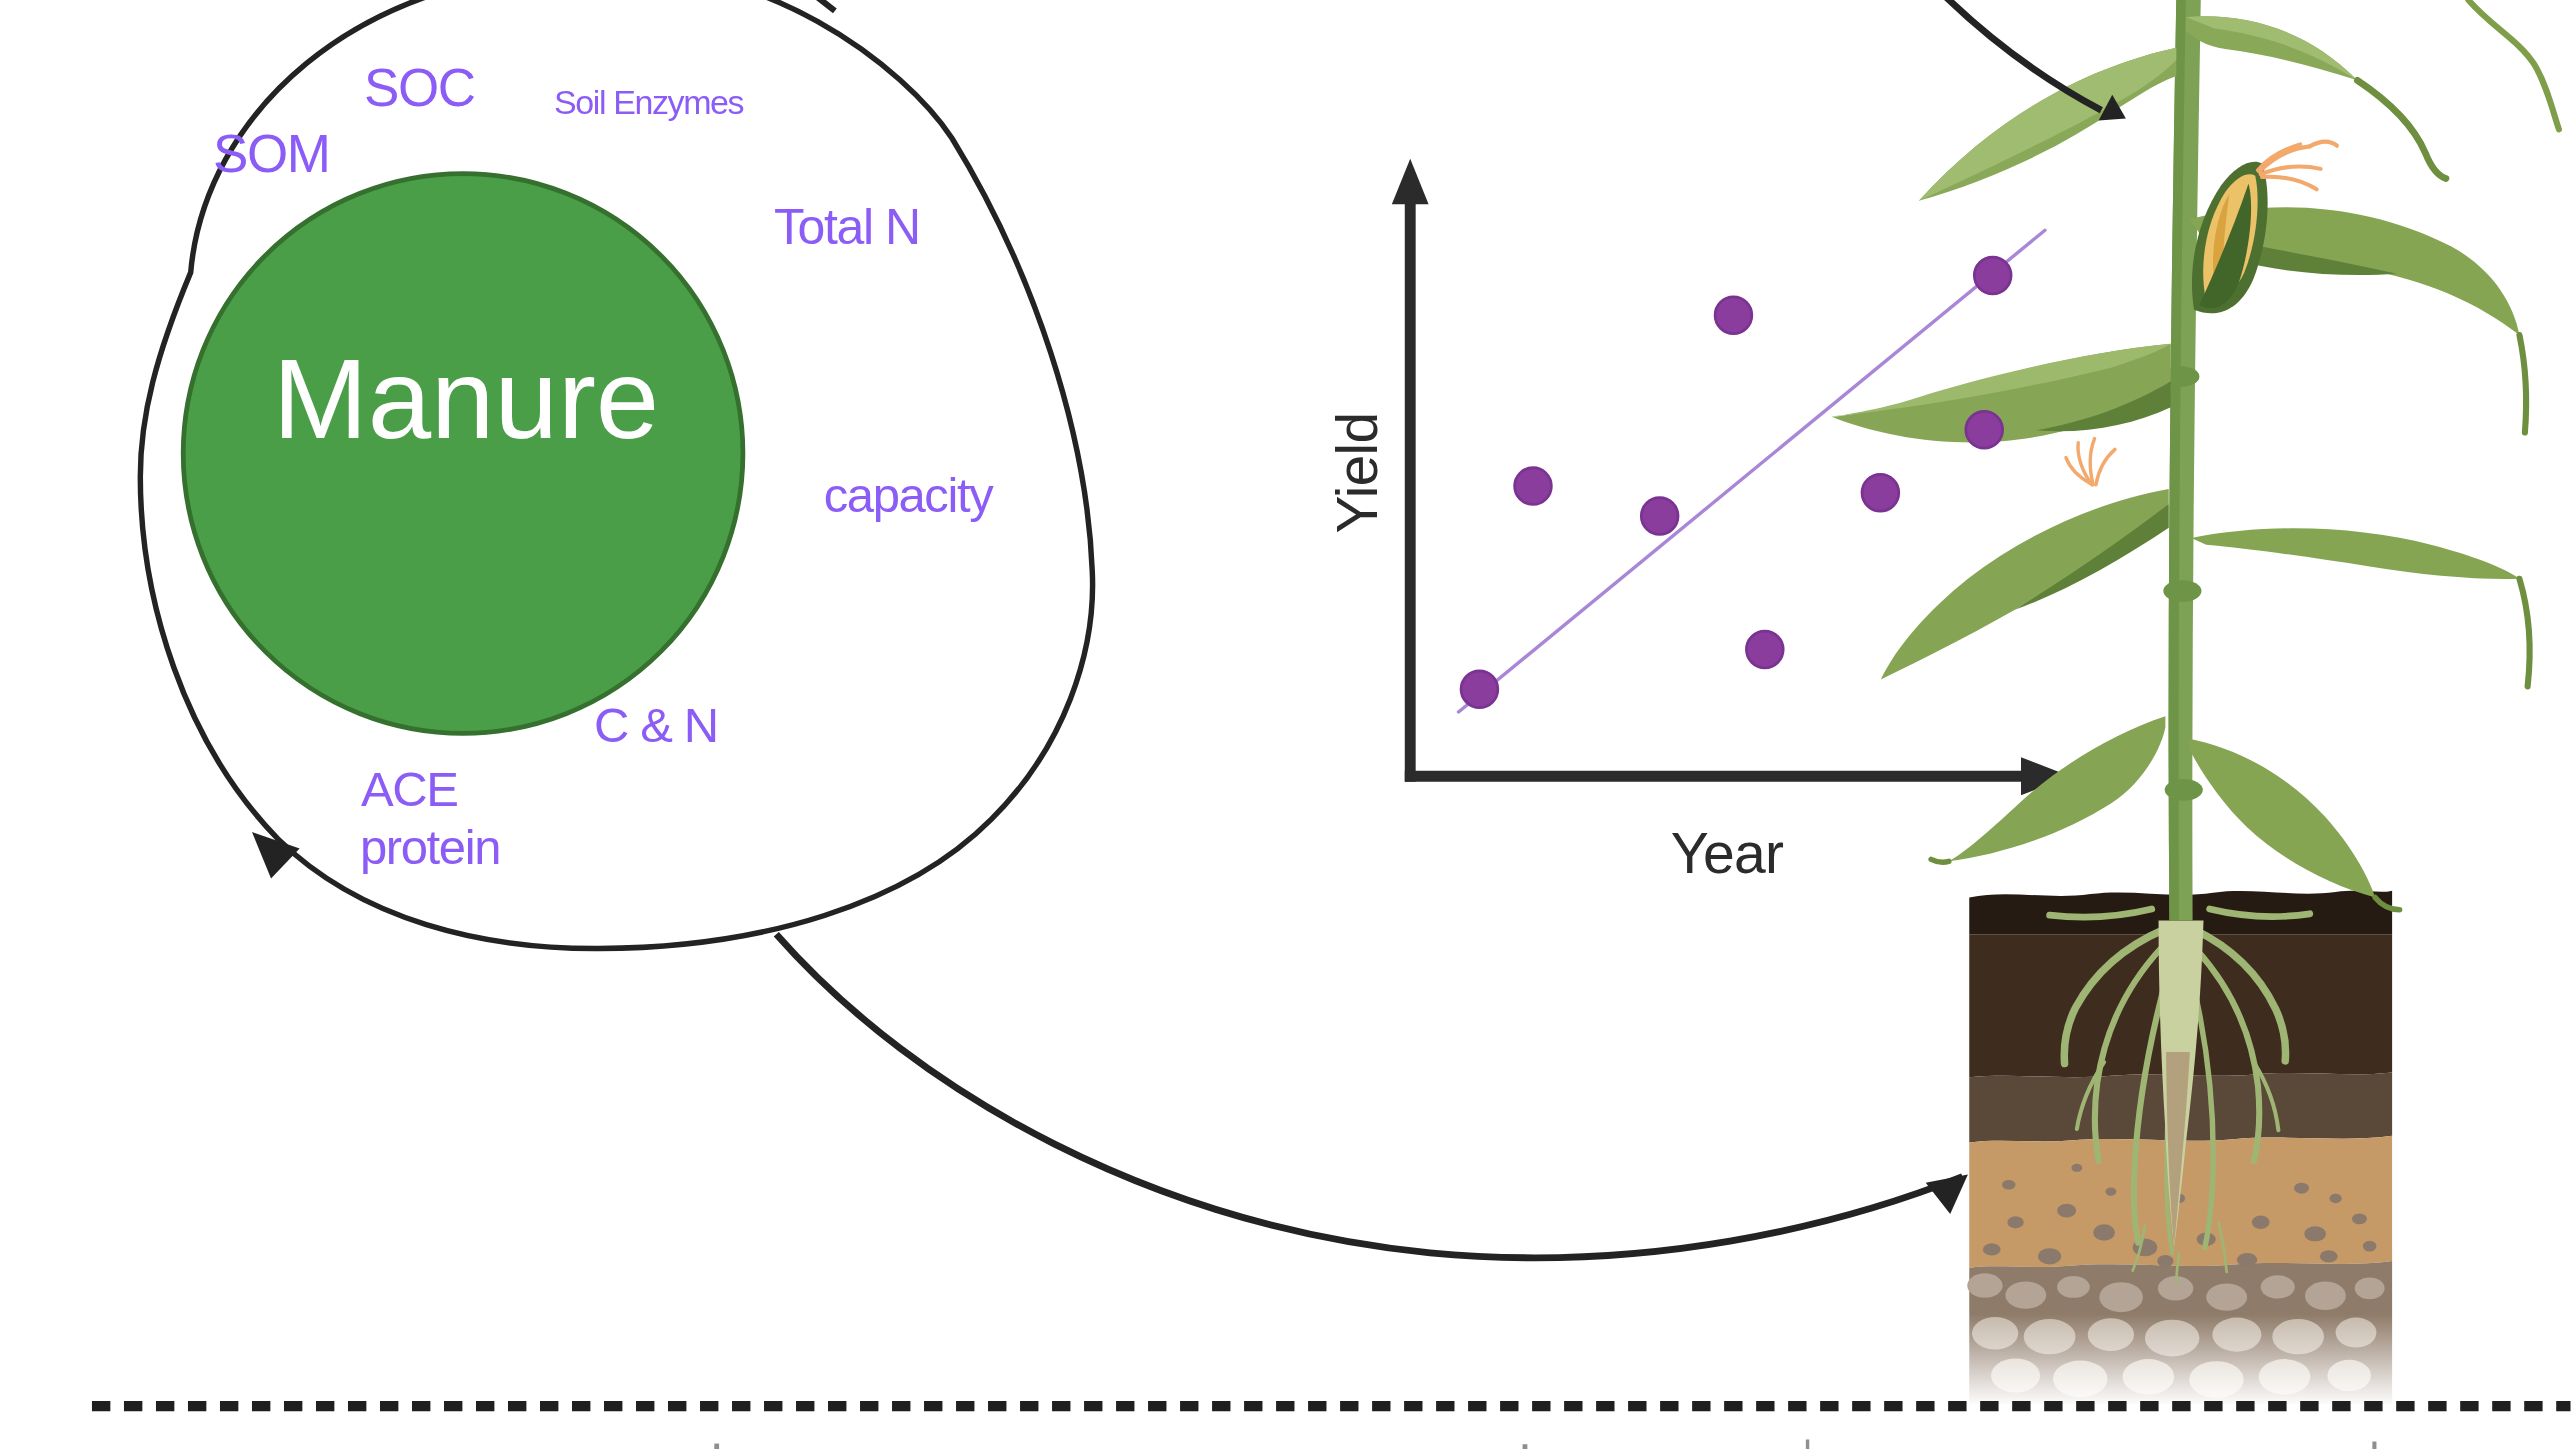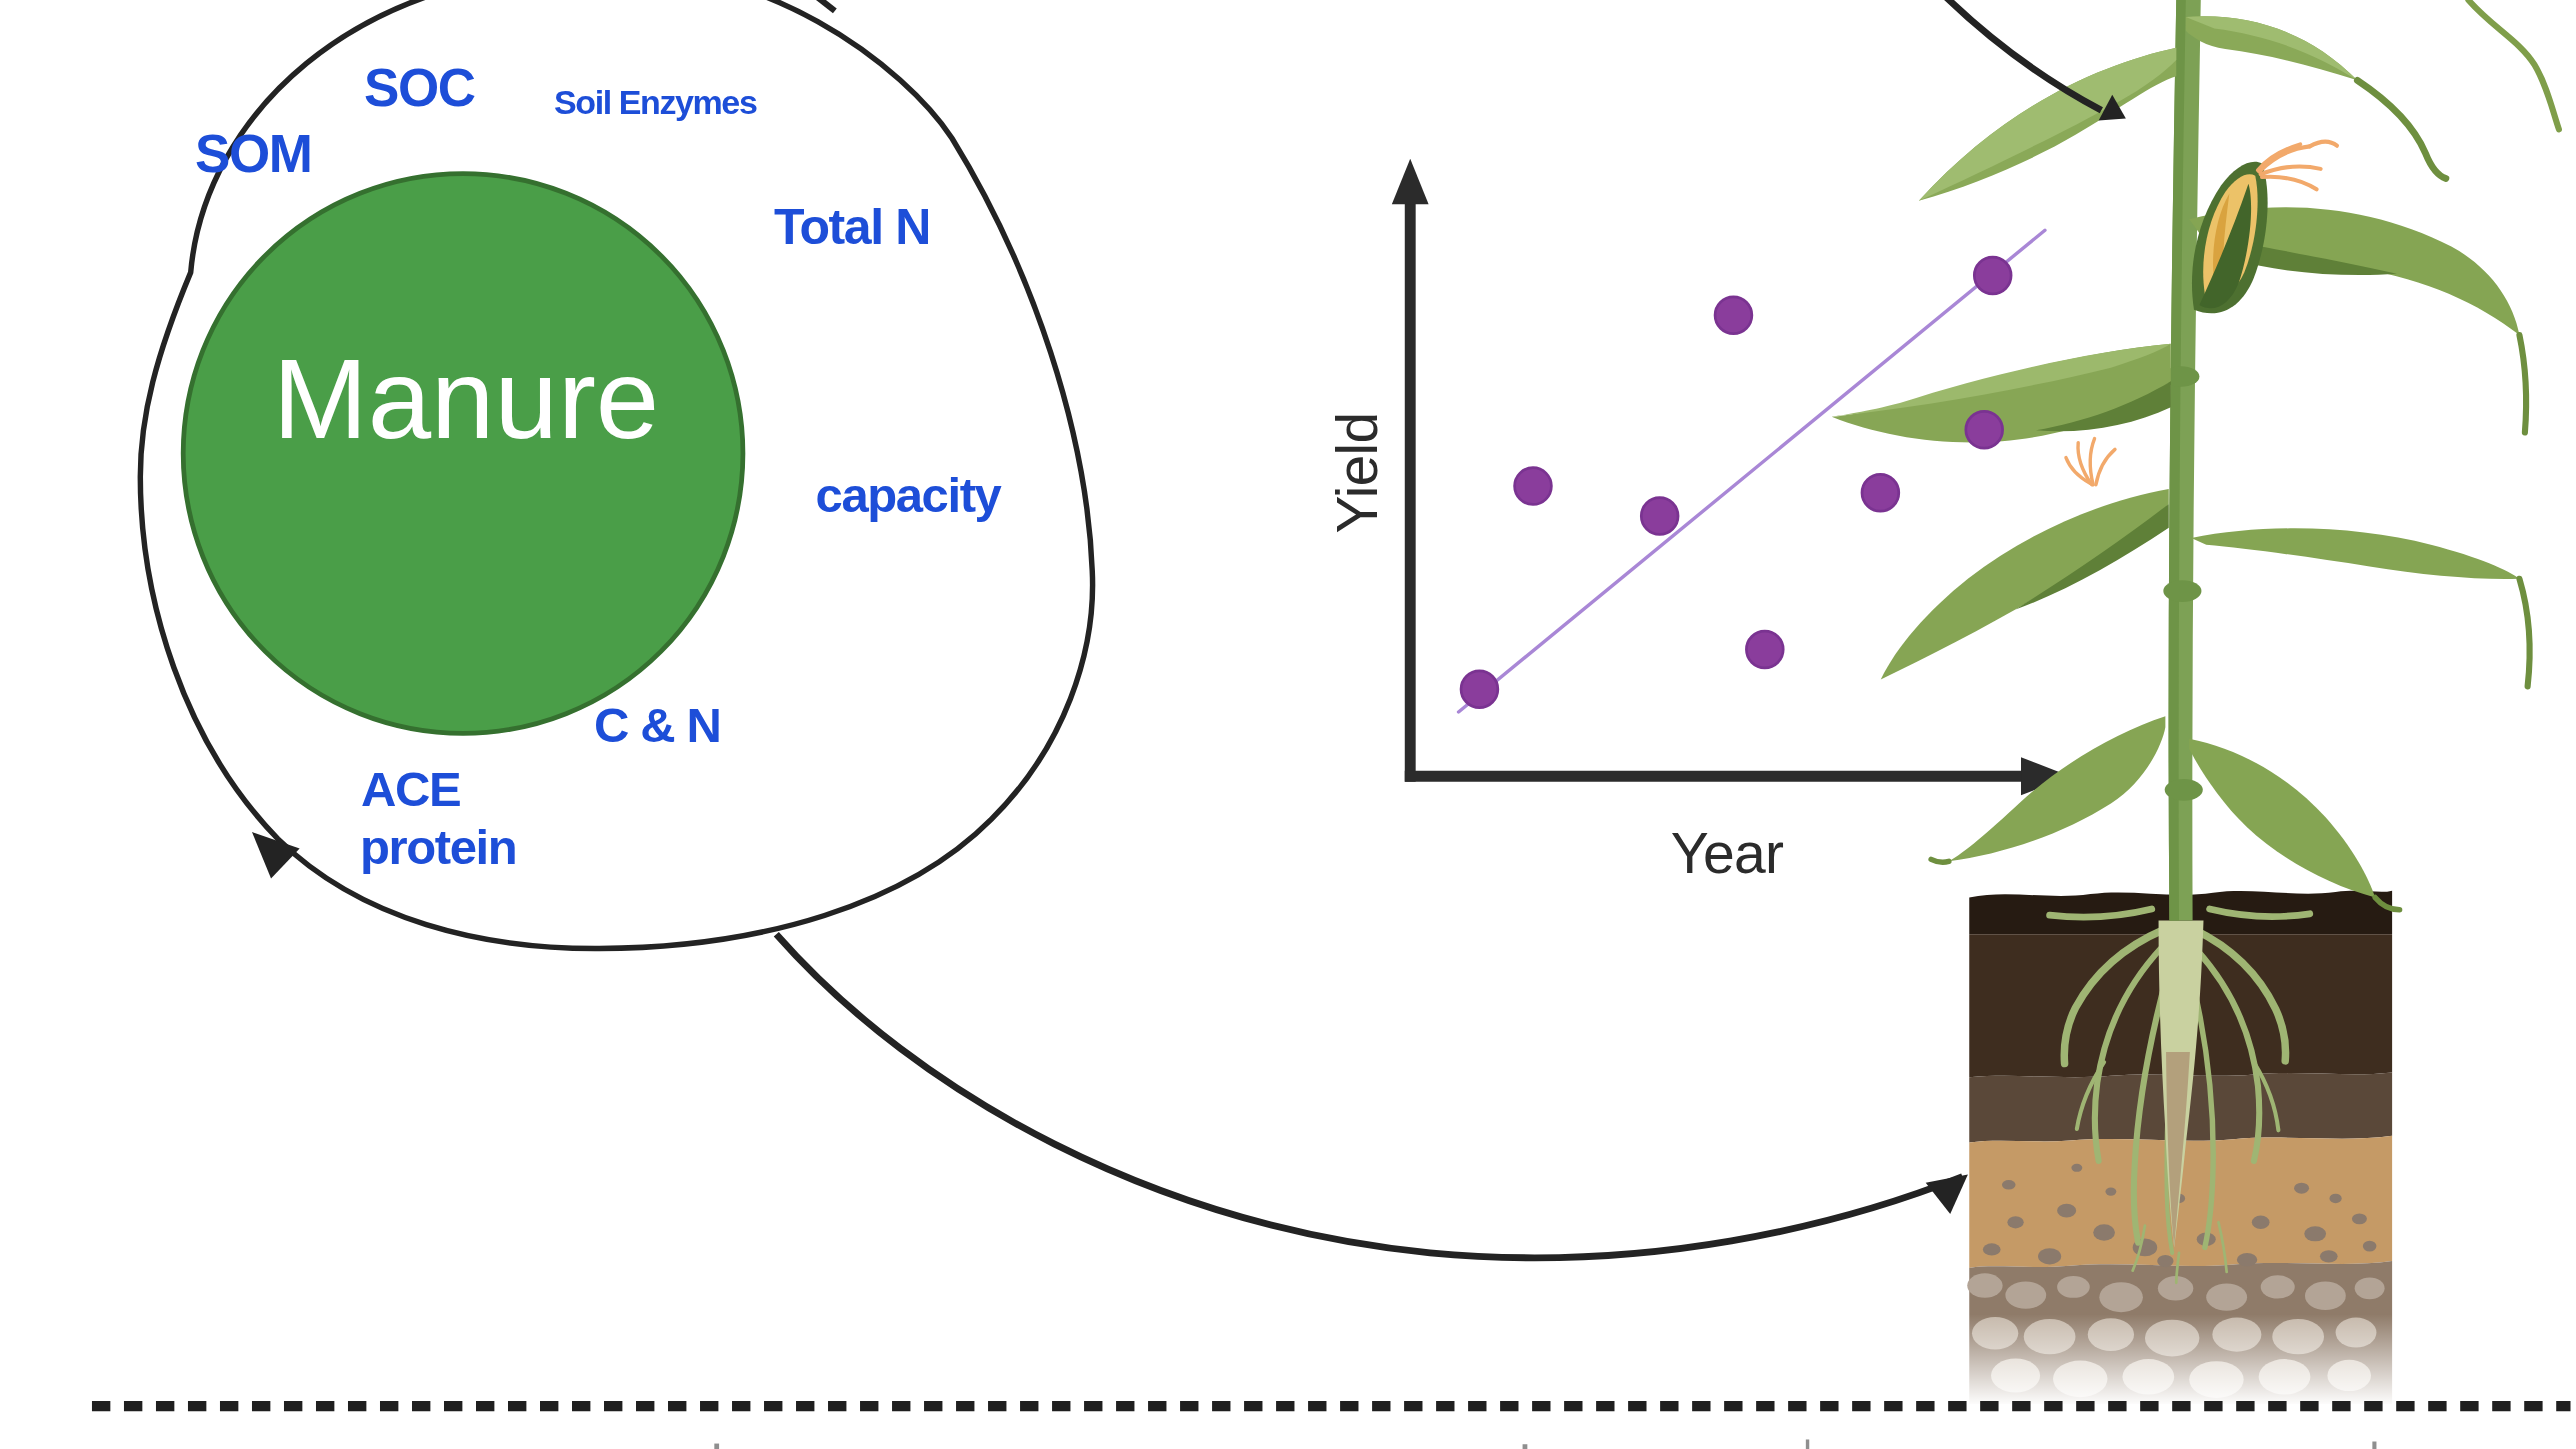"SOC" .lbl { color: #1d4ed8 -> #8b5cf6; font-weight: 700 -> 400 }
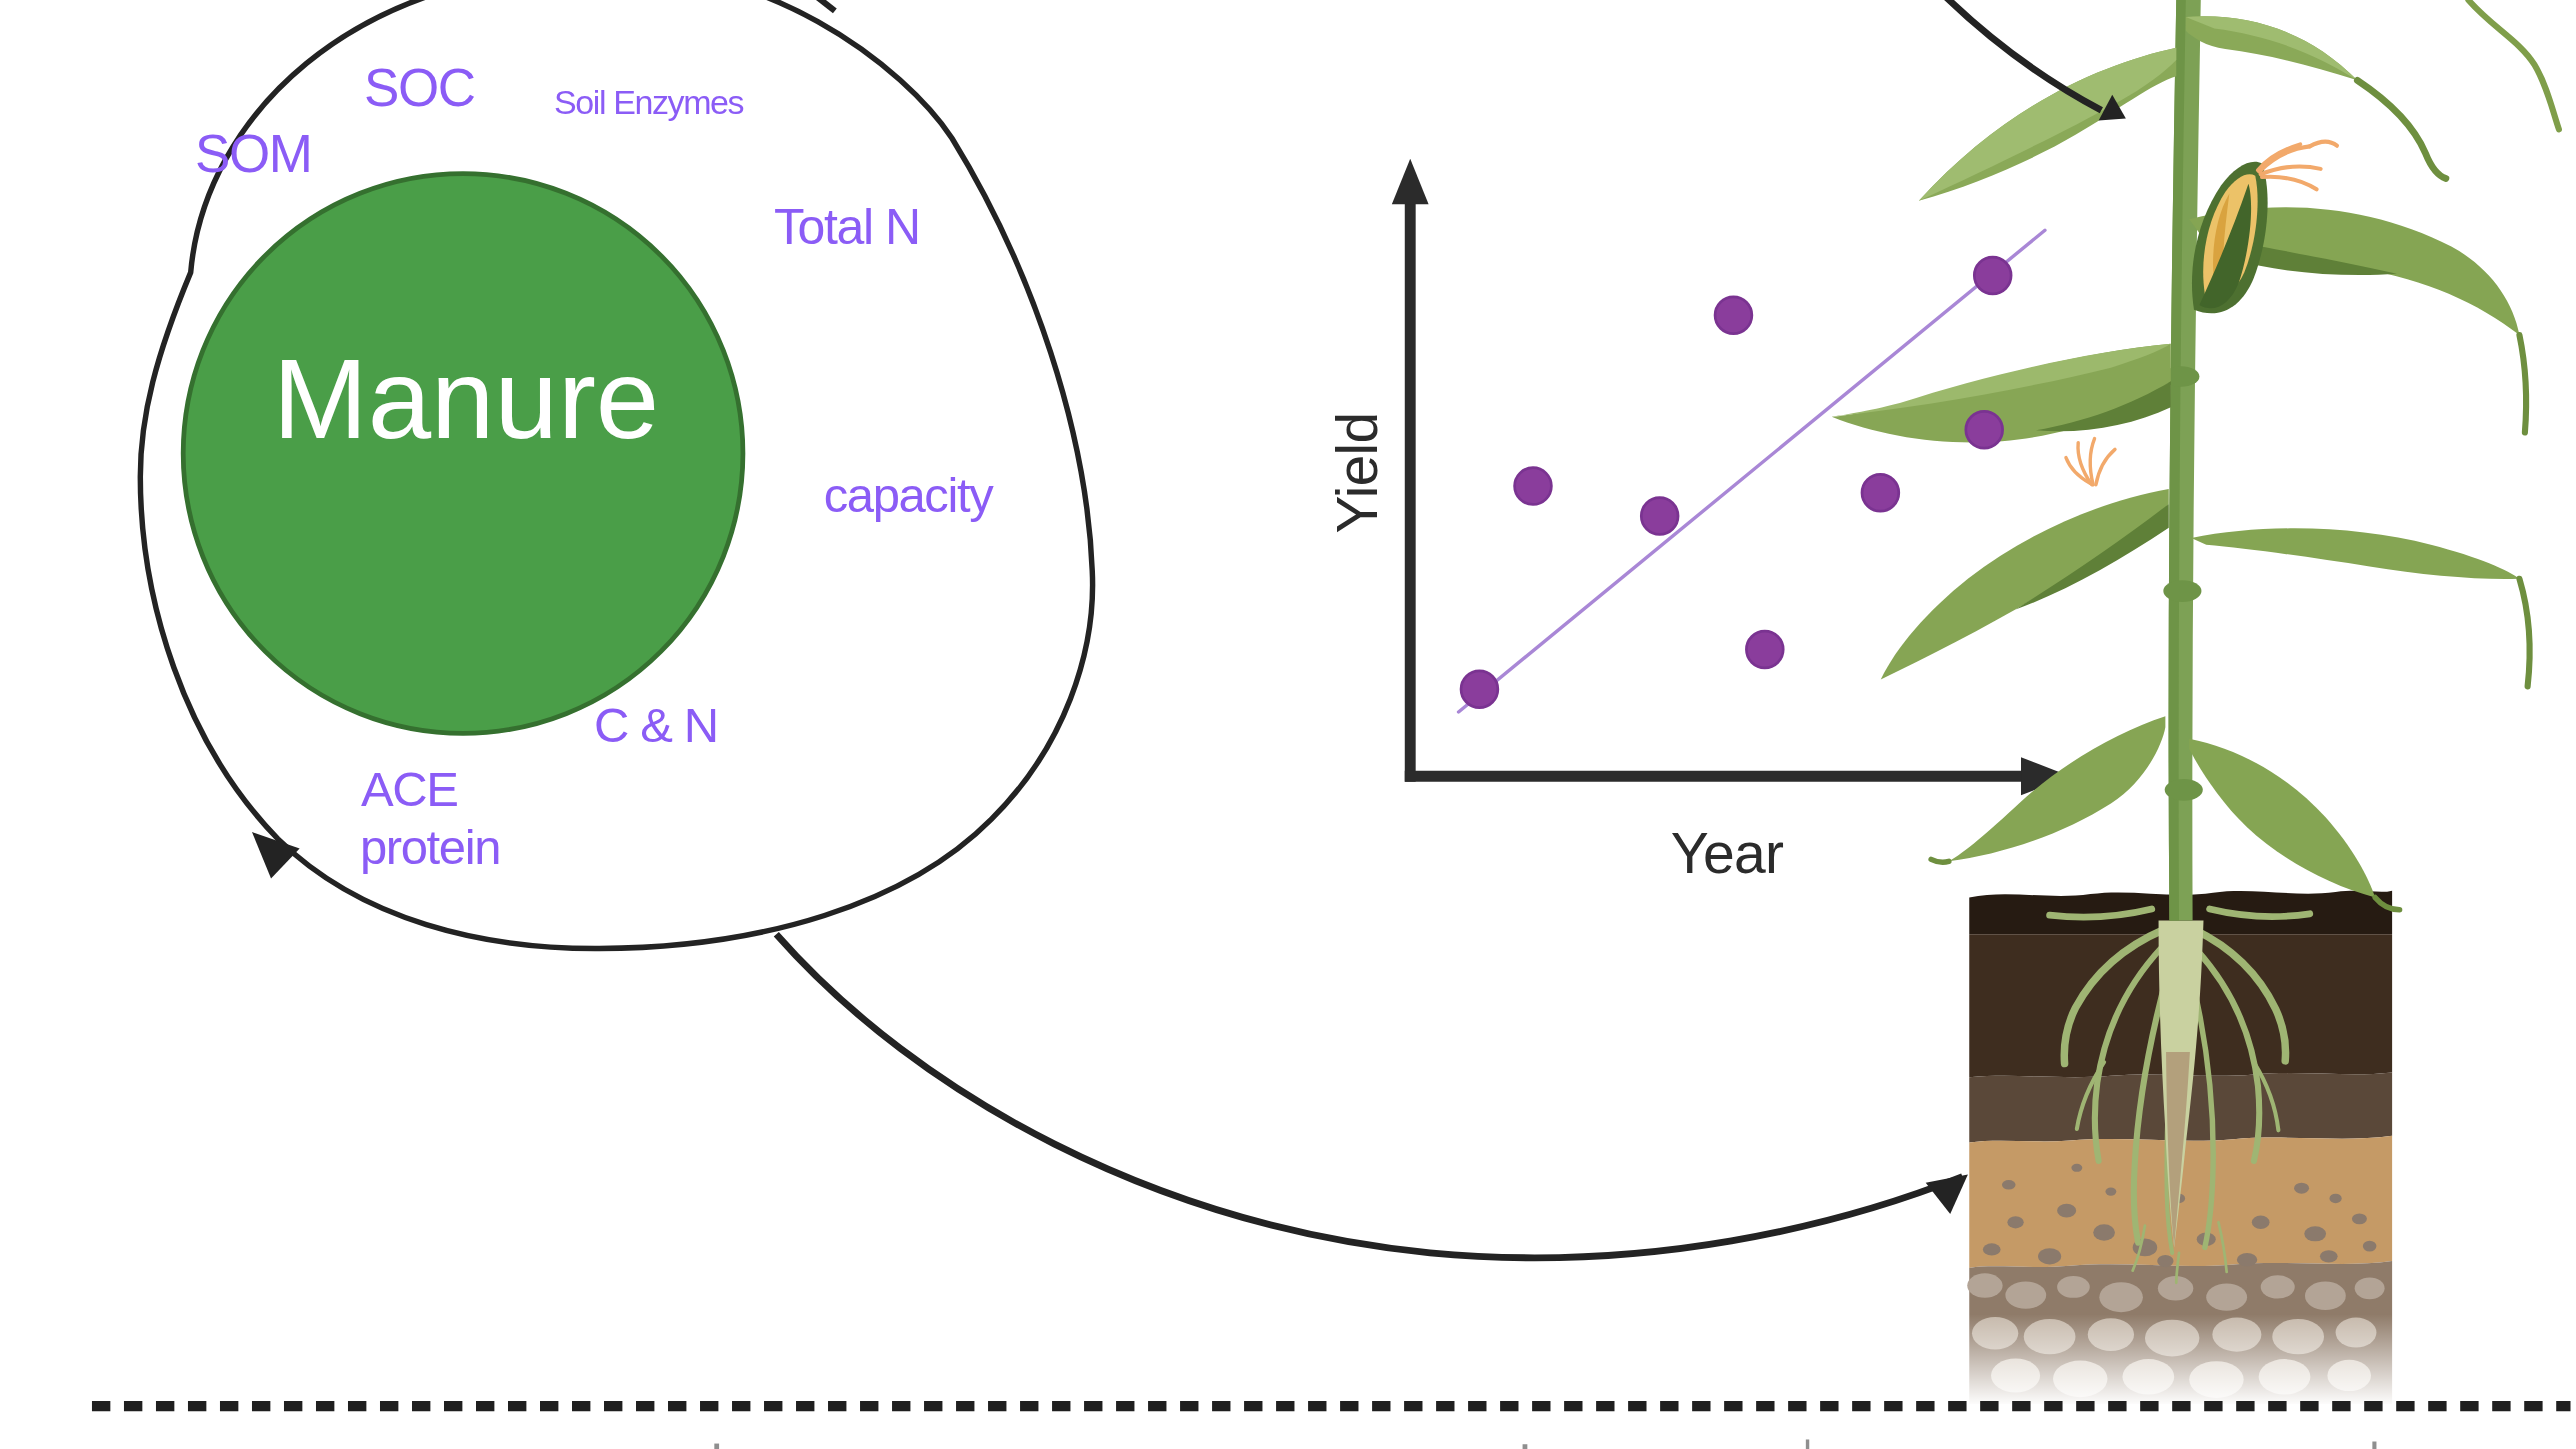"SOM" div.lbl { left: 195px -> 213px }
